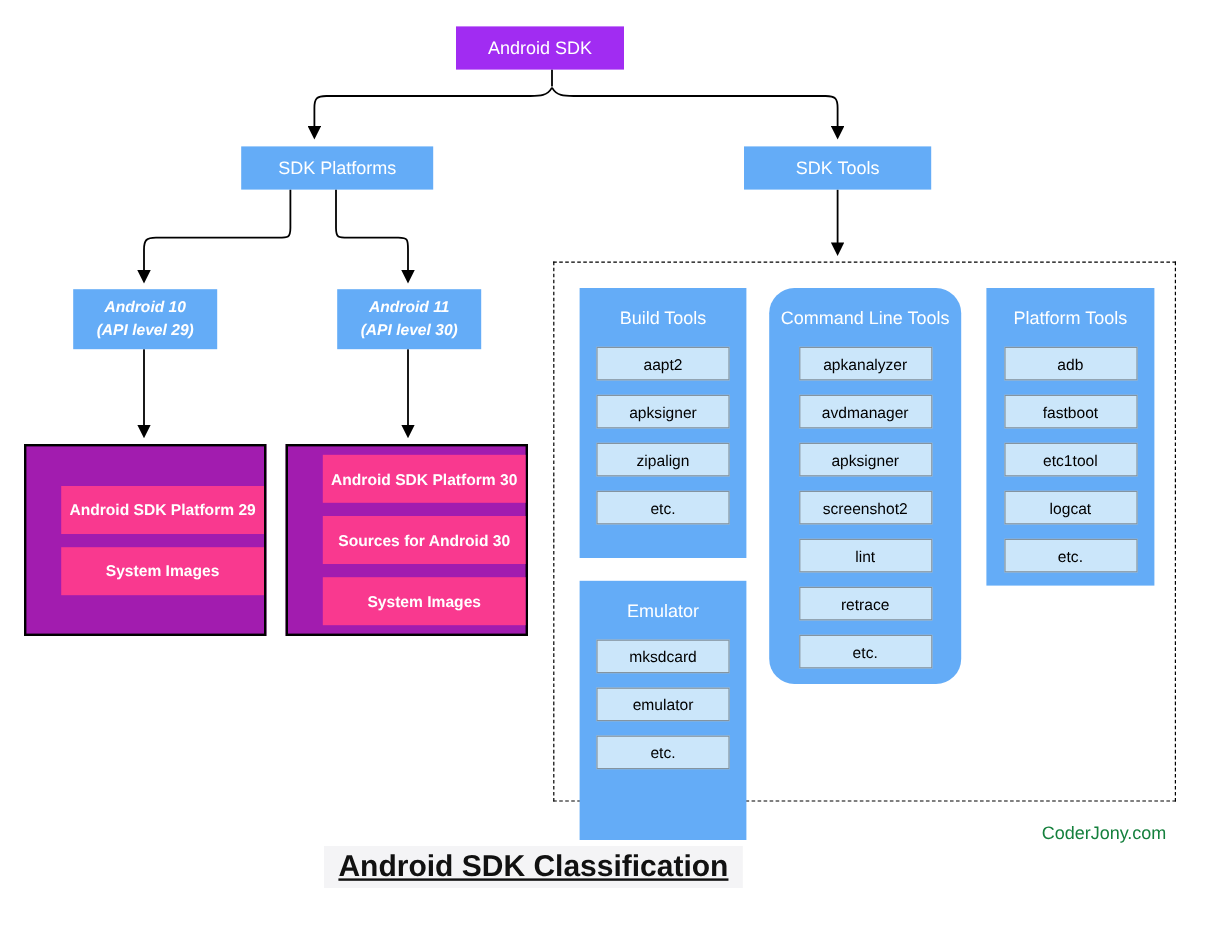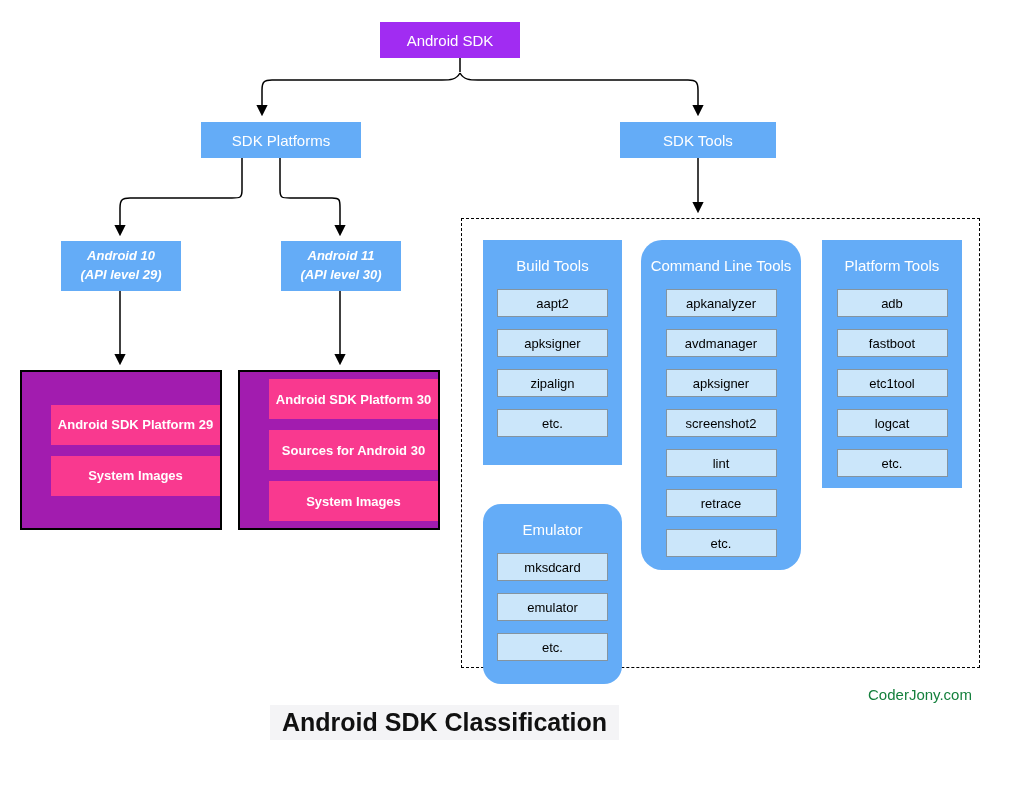"Emulator" div.panel { border-radius: 18px -> none; height: 180px -> 216px; top: 504px -> 484px }
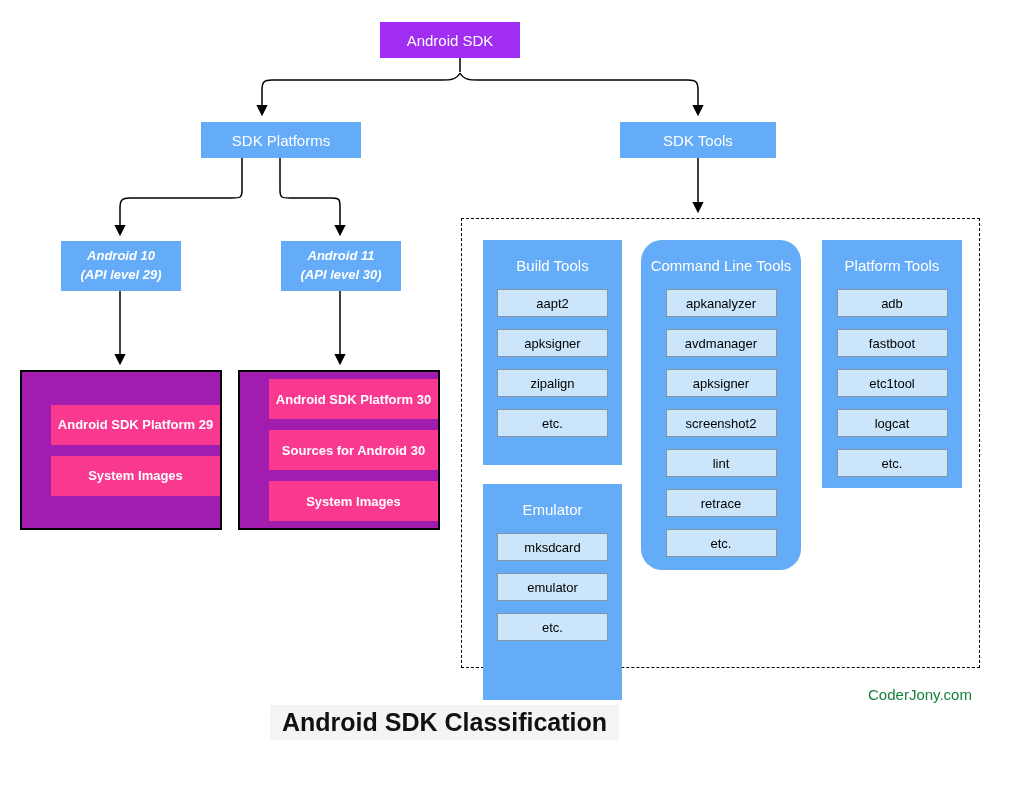"Android SDK Classification" .diagram-title { text-decoration: none -> underline }
